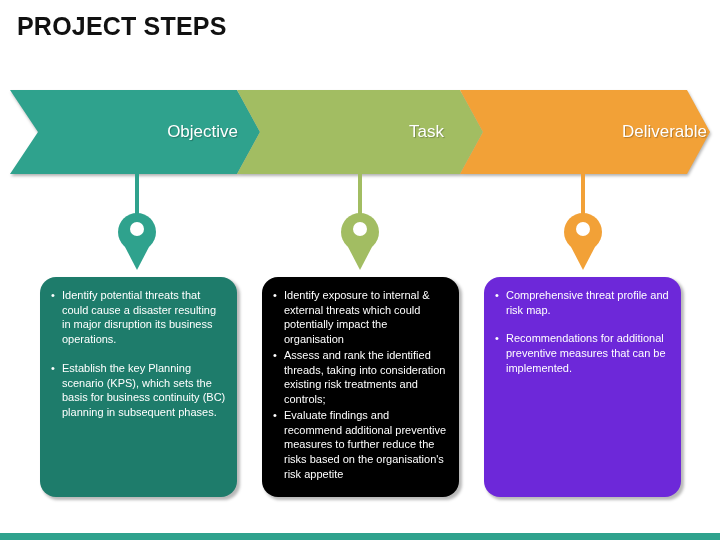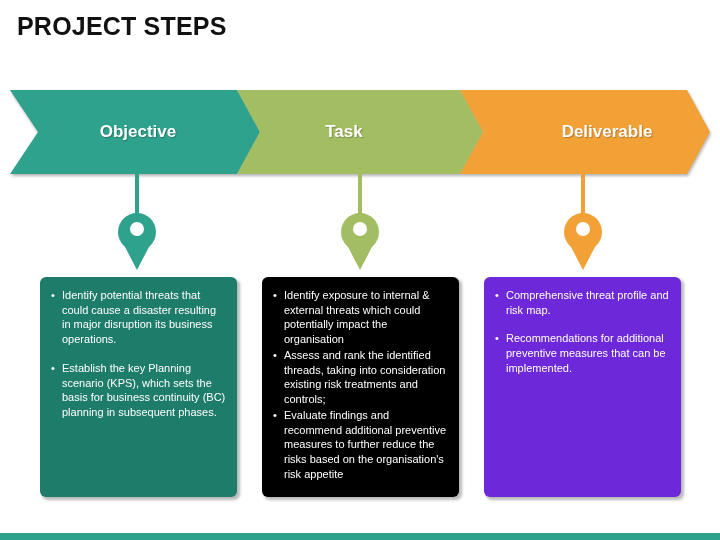"Objective" .arrow-label { font-weight: bold -> normal; text-align: center -> right }
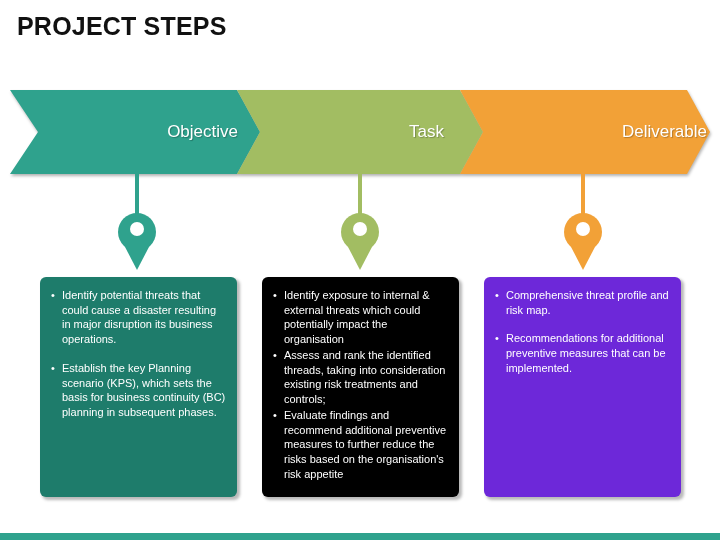"Identify potential threats that could" .step-box { border-radius: 6px -> 16px }
